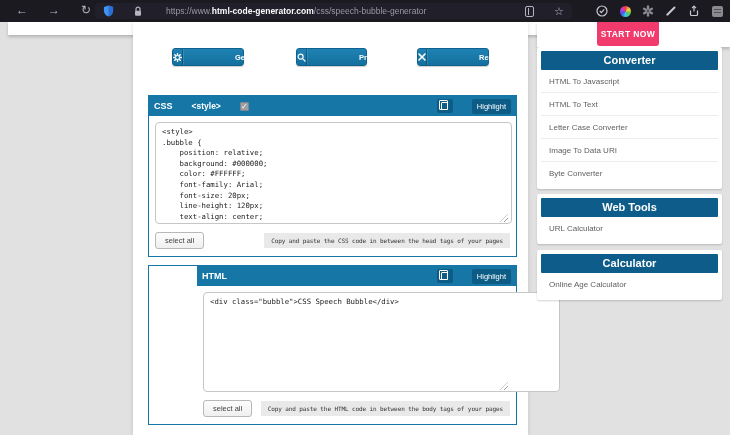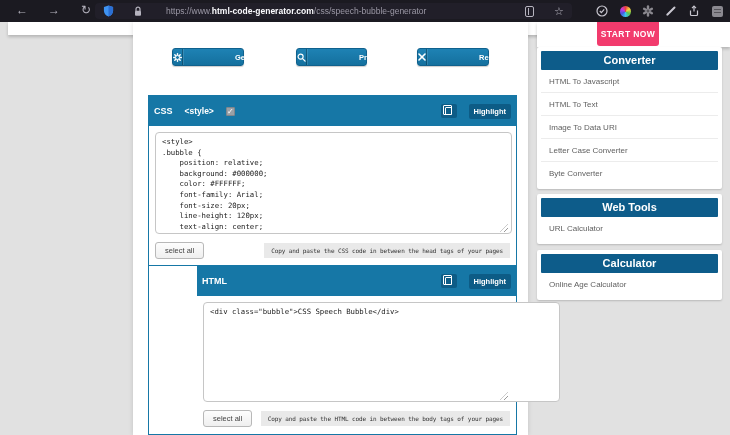"CSS" .panel-head { gap: 12px -> 19px; height: 30px -> 20px }
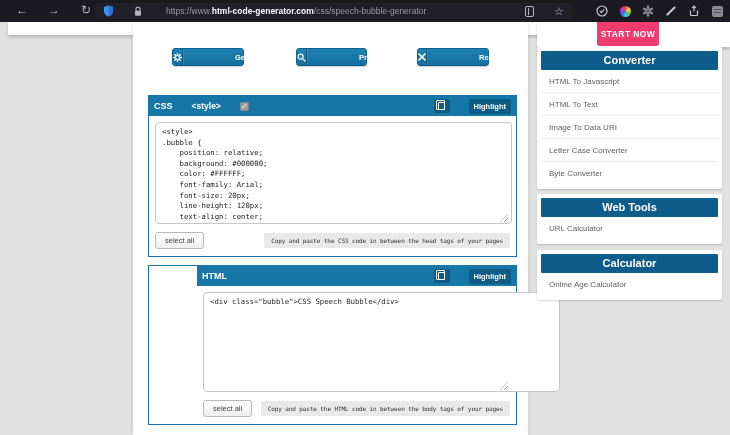"Highlight" .chip.hl { font-weight: bold -> normal }
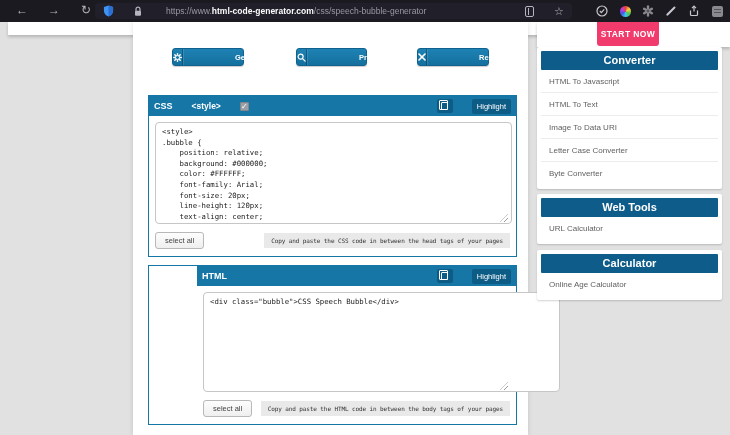"Image To Data URI" div.side-item { order: before "Letter Case Converter" -> after "Letter Case Converter" }
